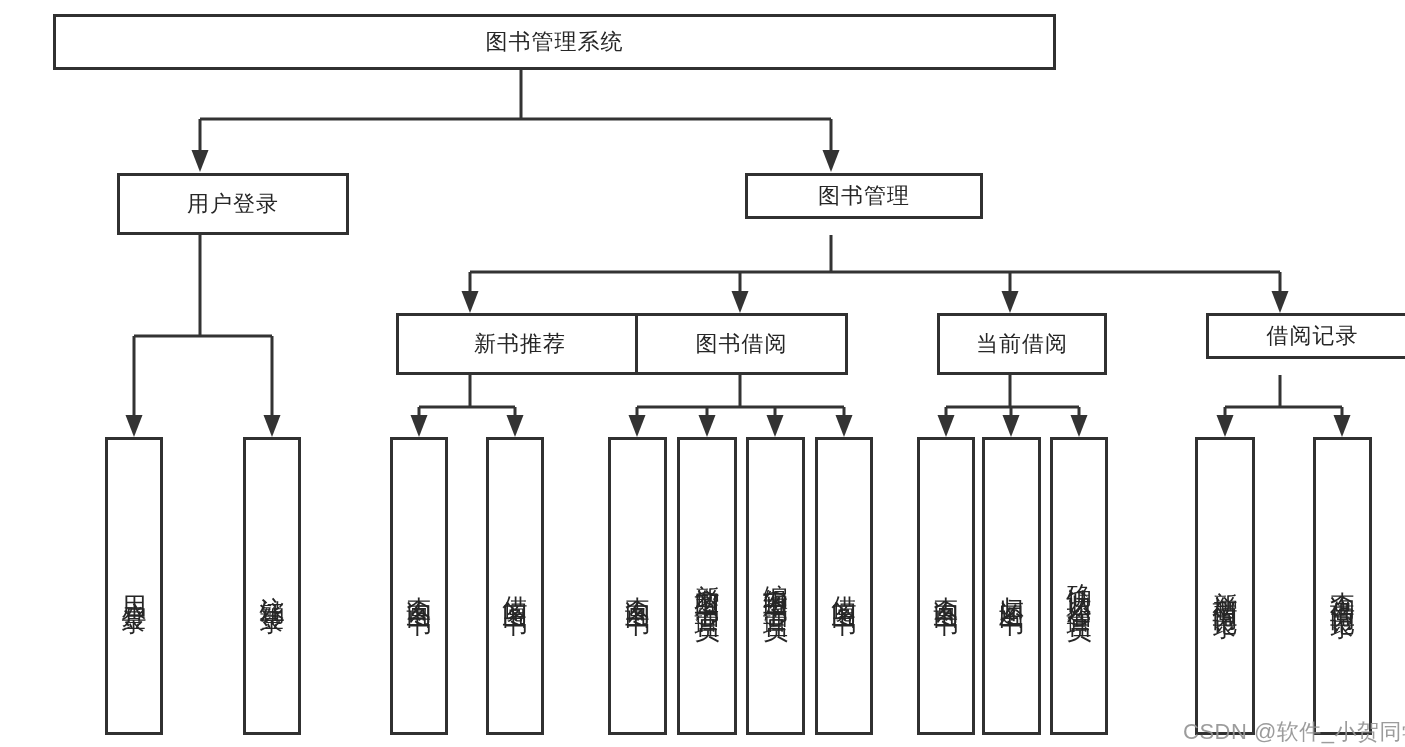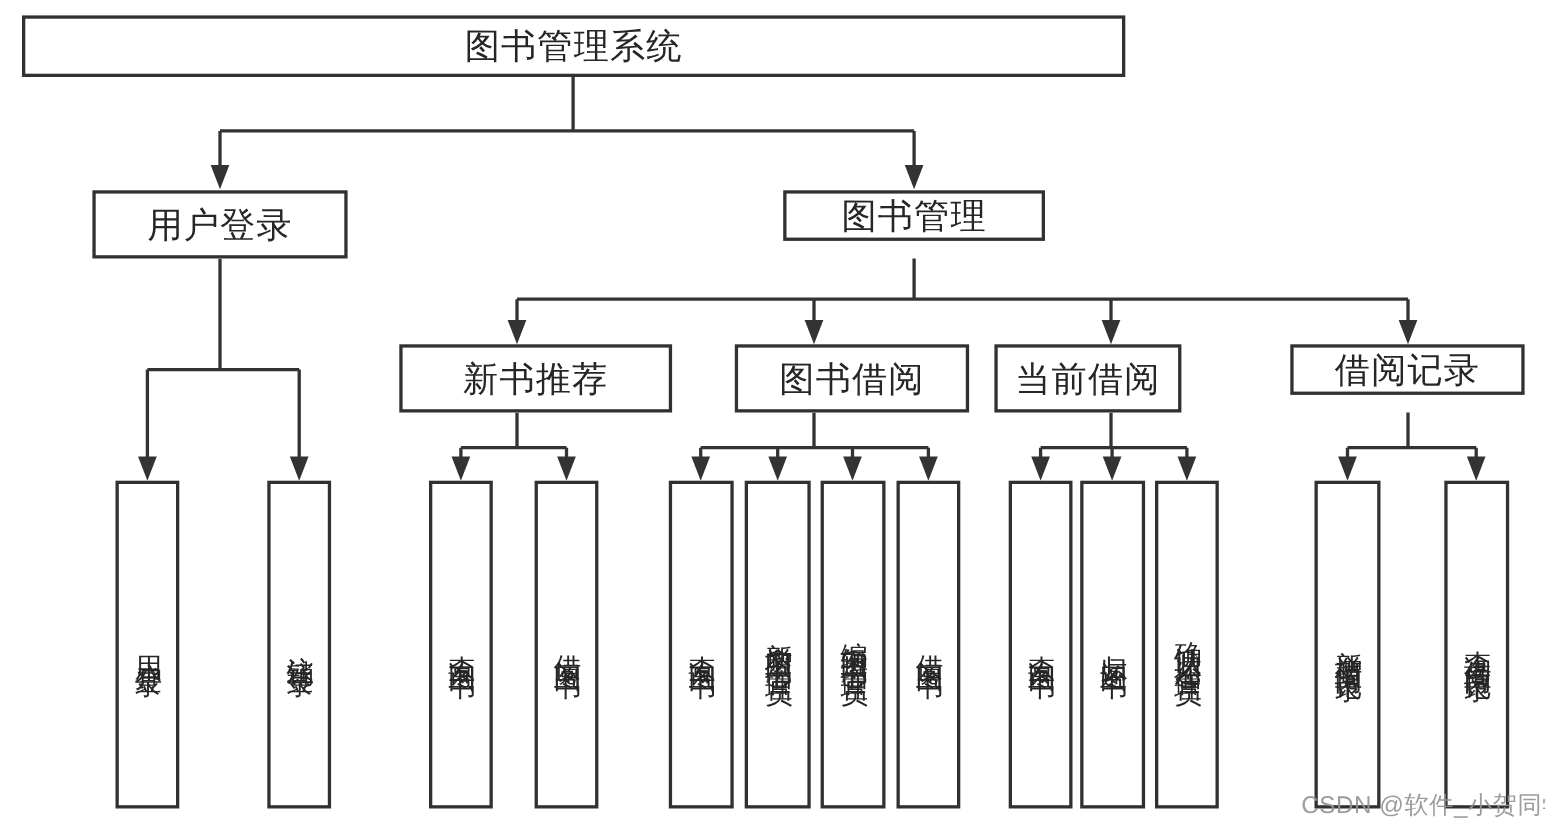"图书管理系统" .h { font-size: 32px -> 22px; margin-left: none -> 33px }
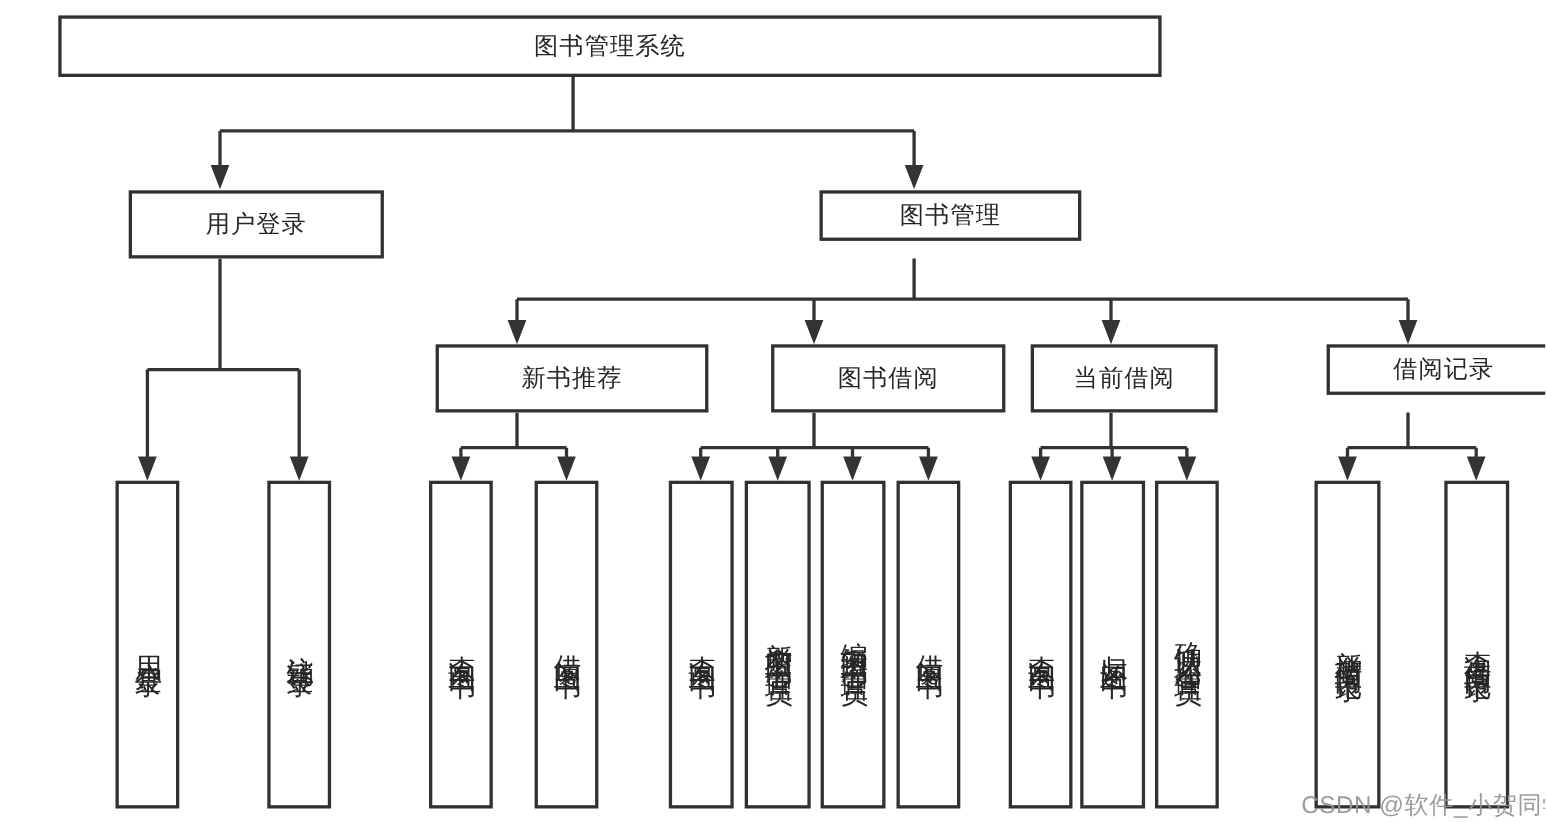"图书借阅" div.box { left: 668px -> 602px }
